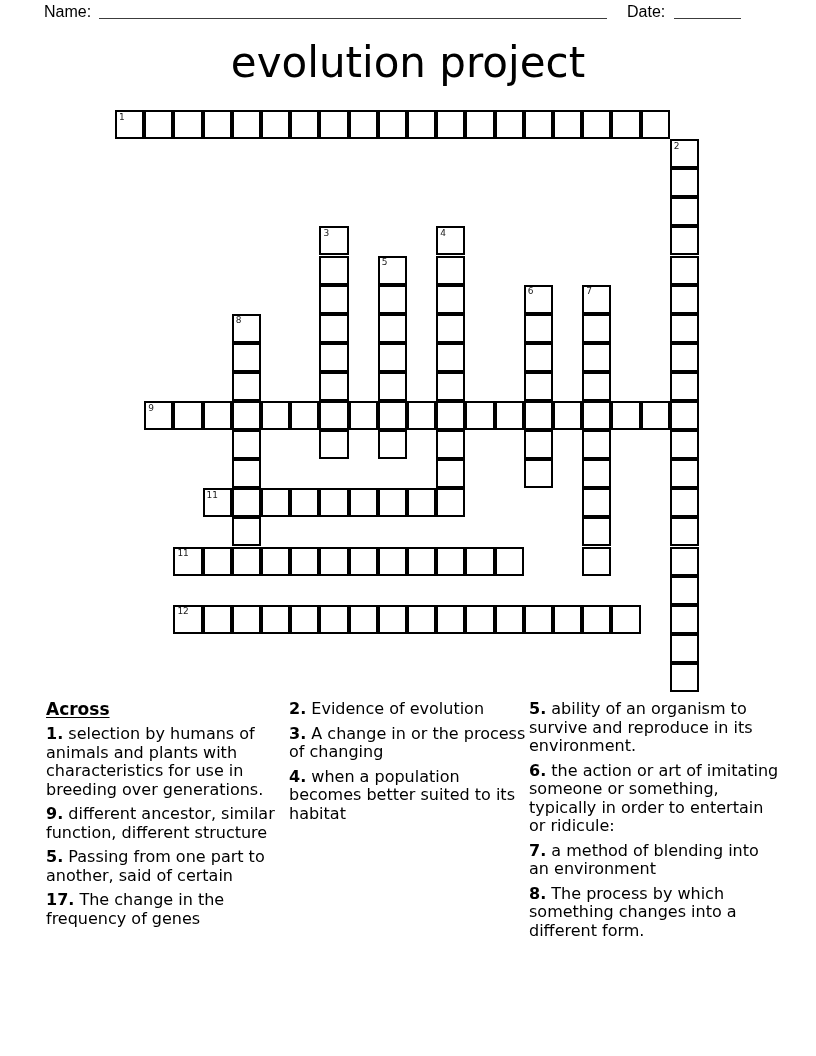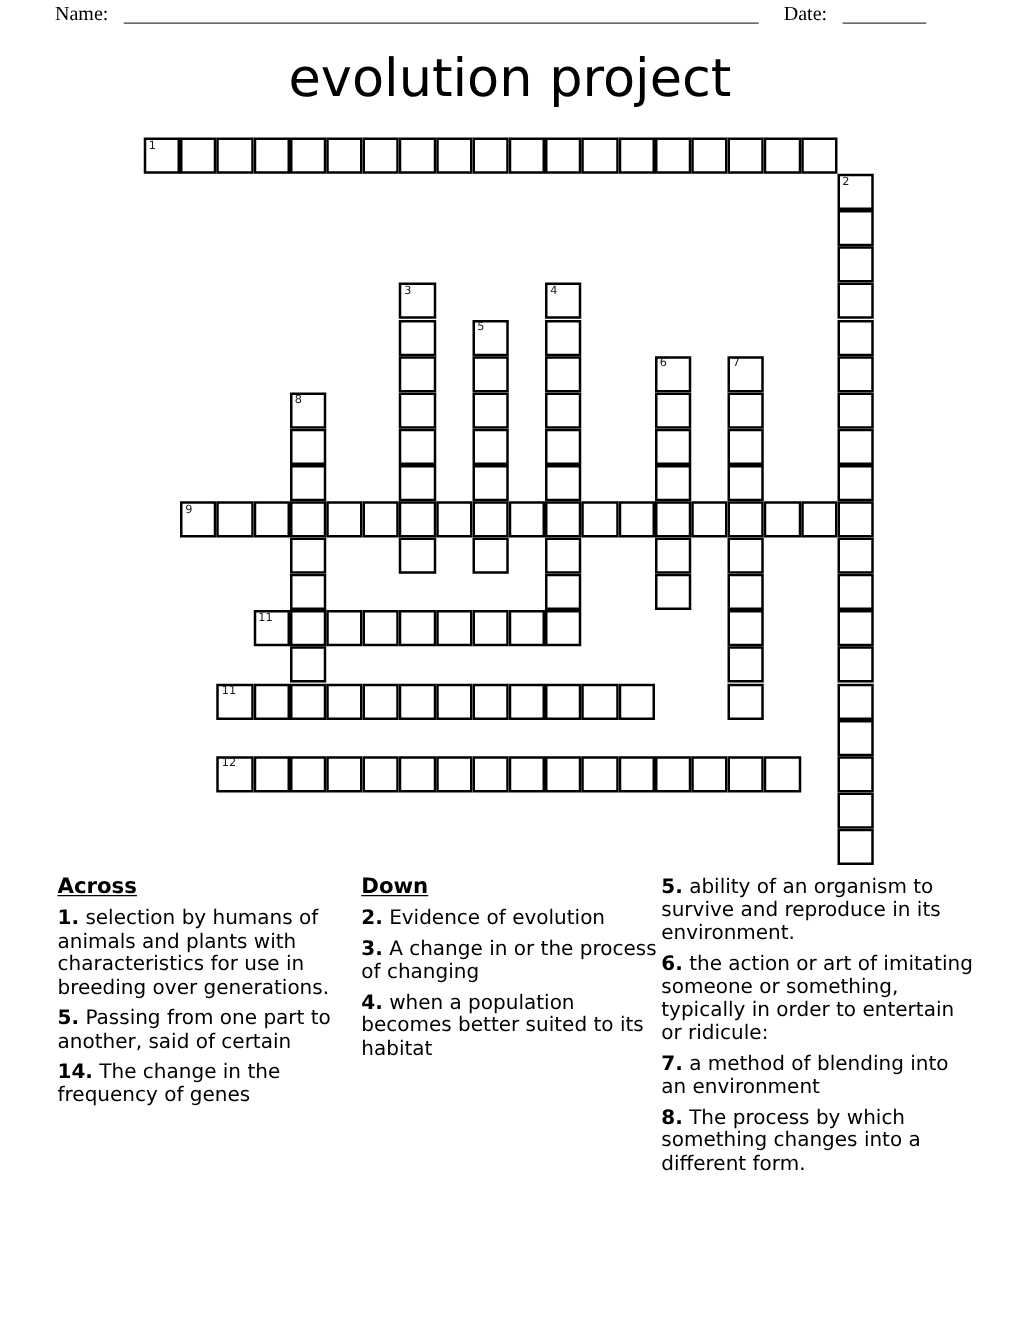"Name:" .hdr-label { font-family: Liberation Serif, serif -> Liberation Sans, sans-serif }
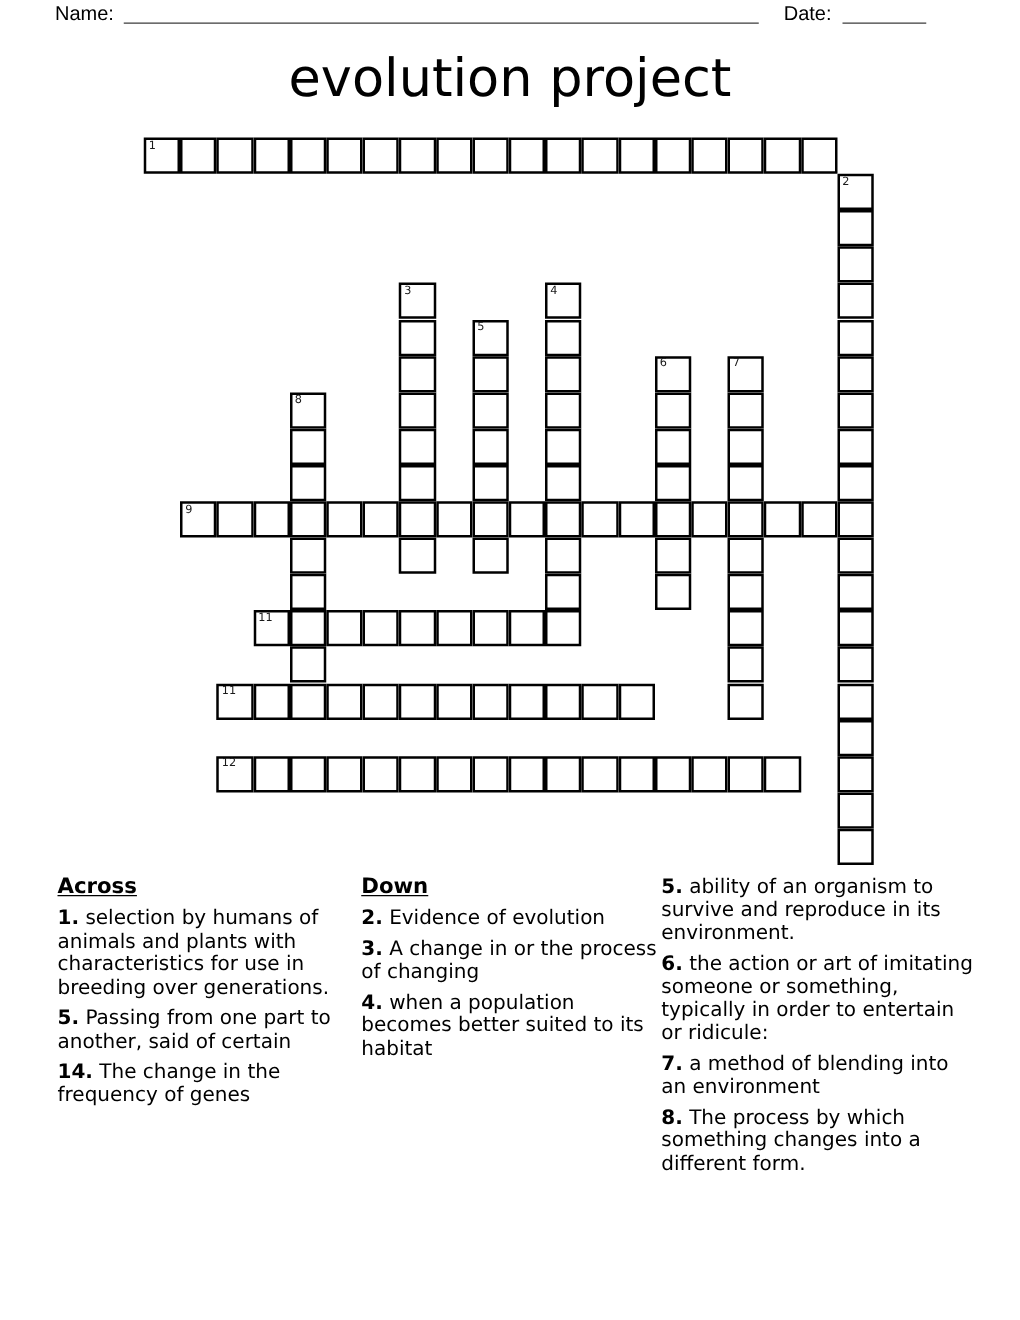"Down" div.clue-heading { html: <div>Down</div> -> none }
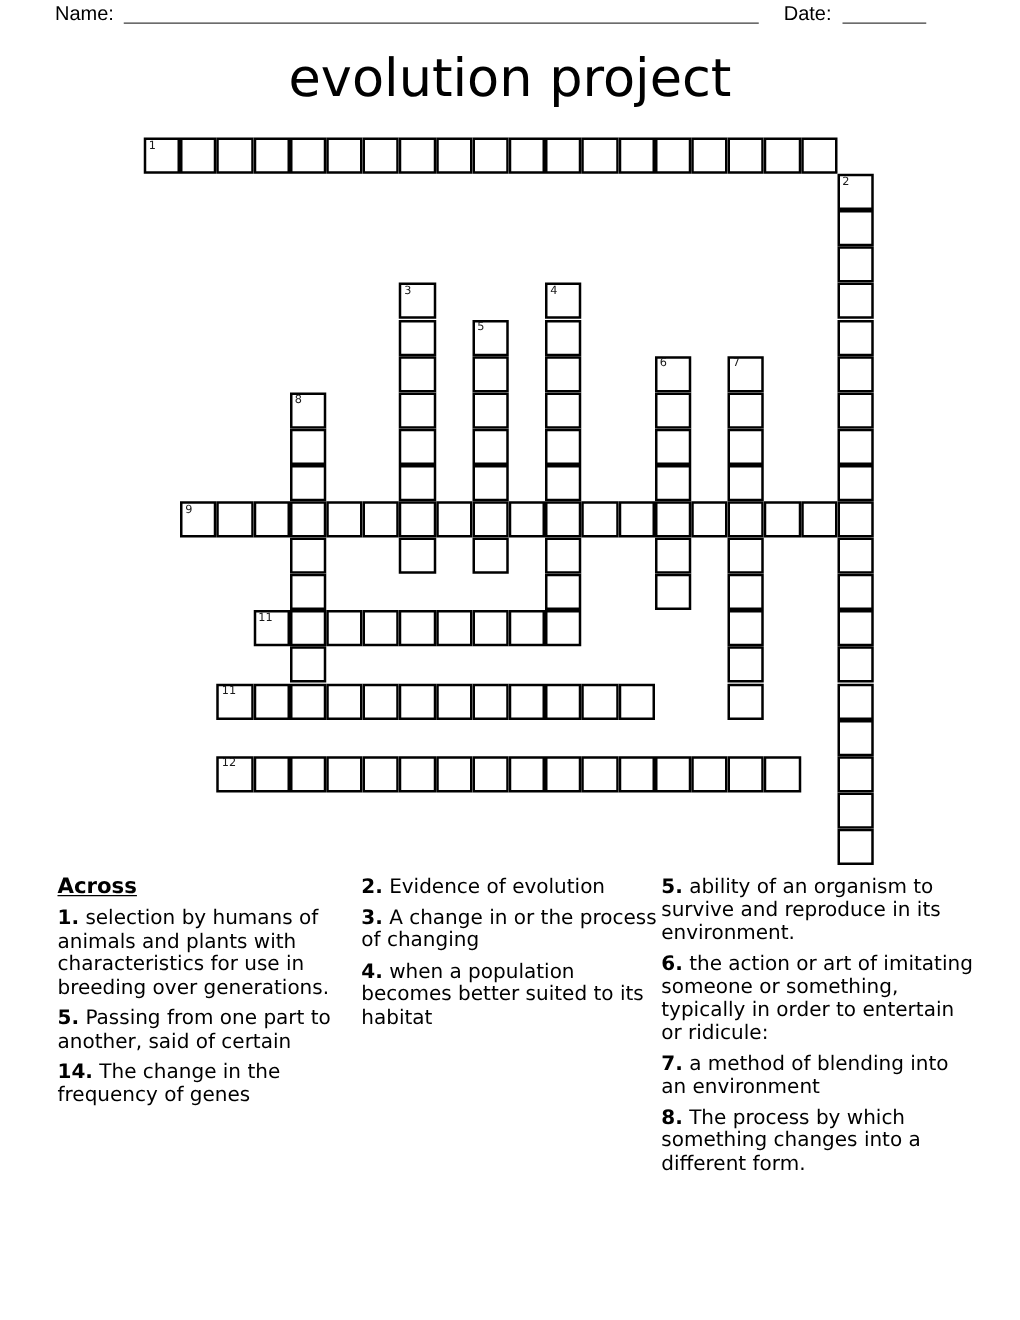"9. different ancestor, similar function," div.clue { html: none -> <div><b>9.</b> different ancestor, similar function, different structure</div> }
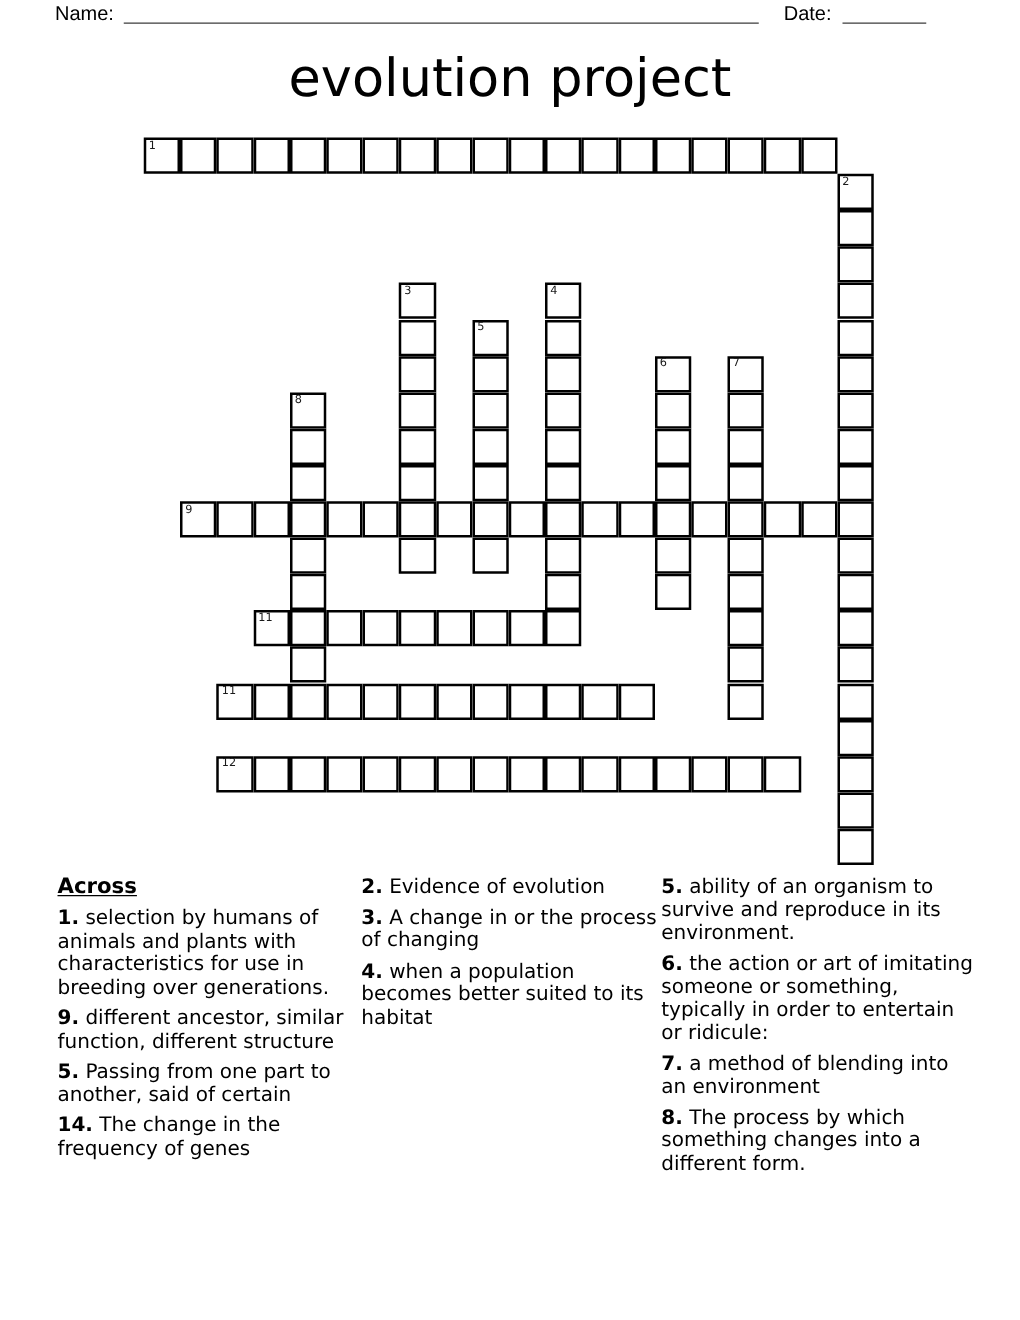"14." b { text: 14 -> 17 }
